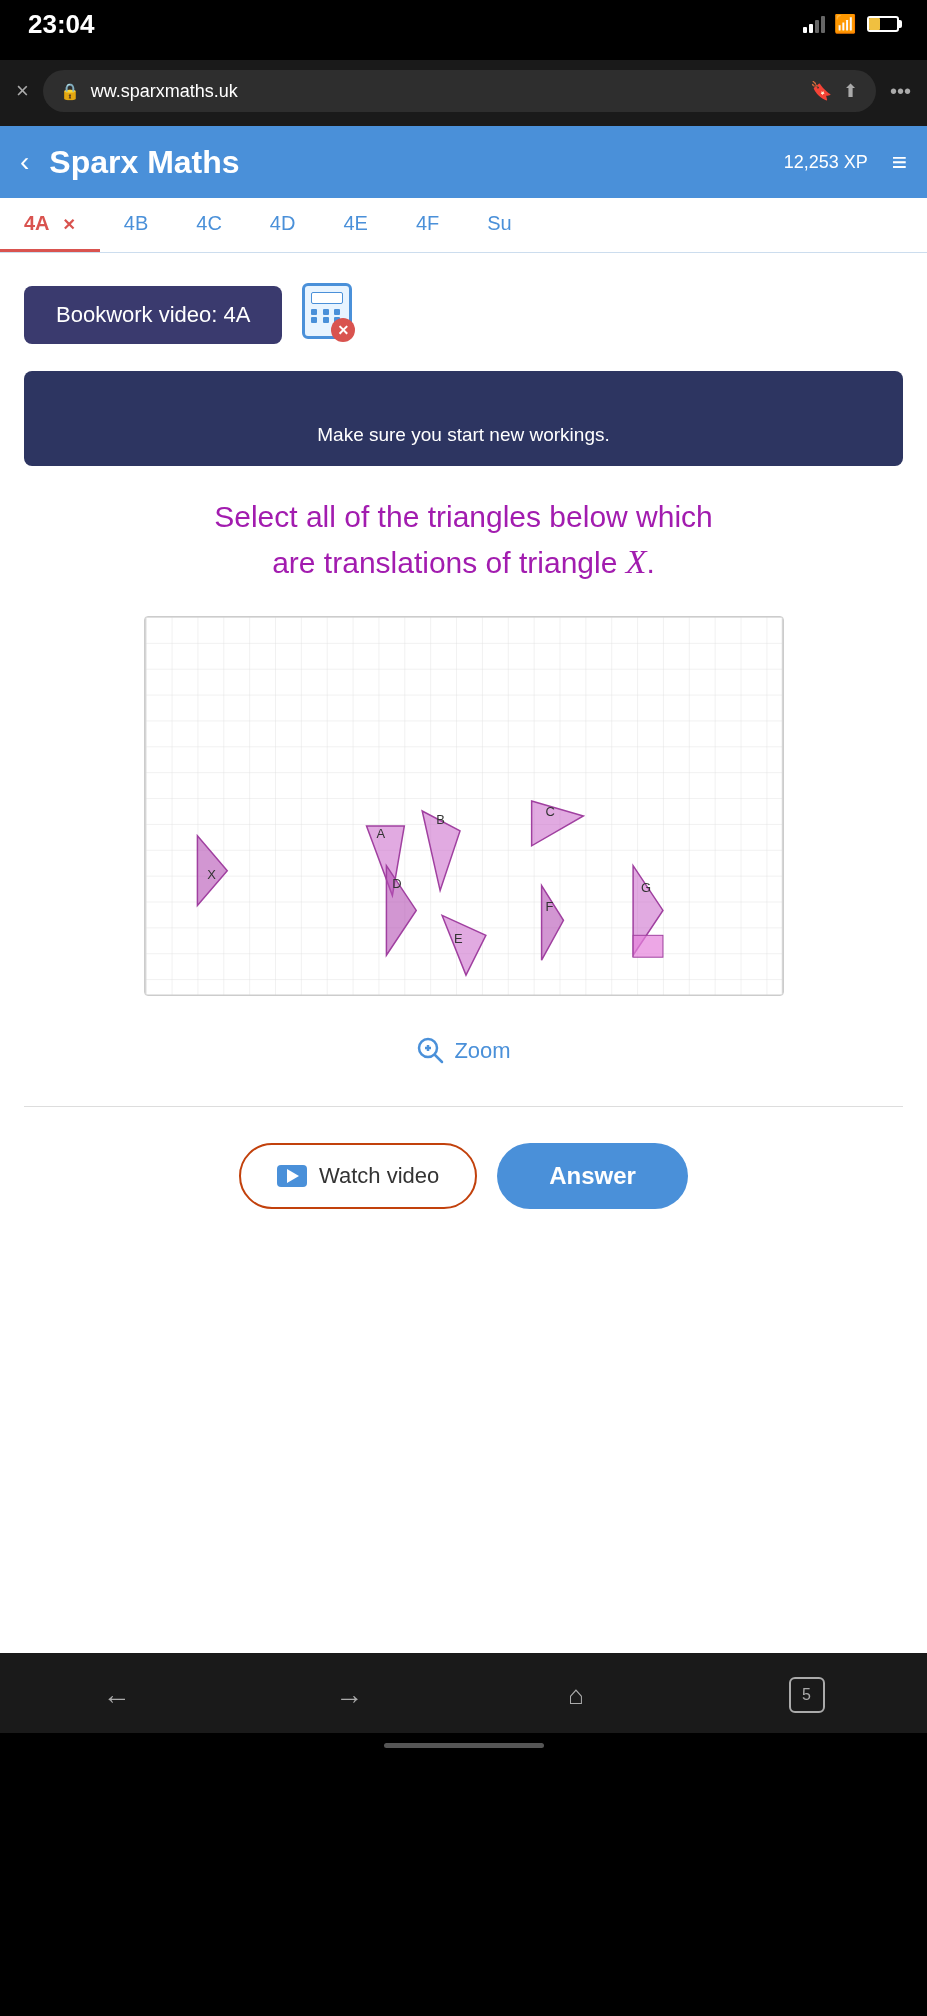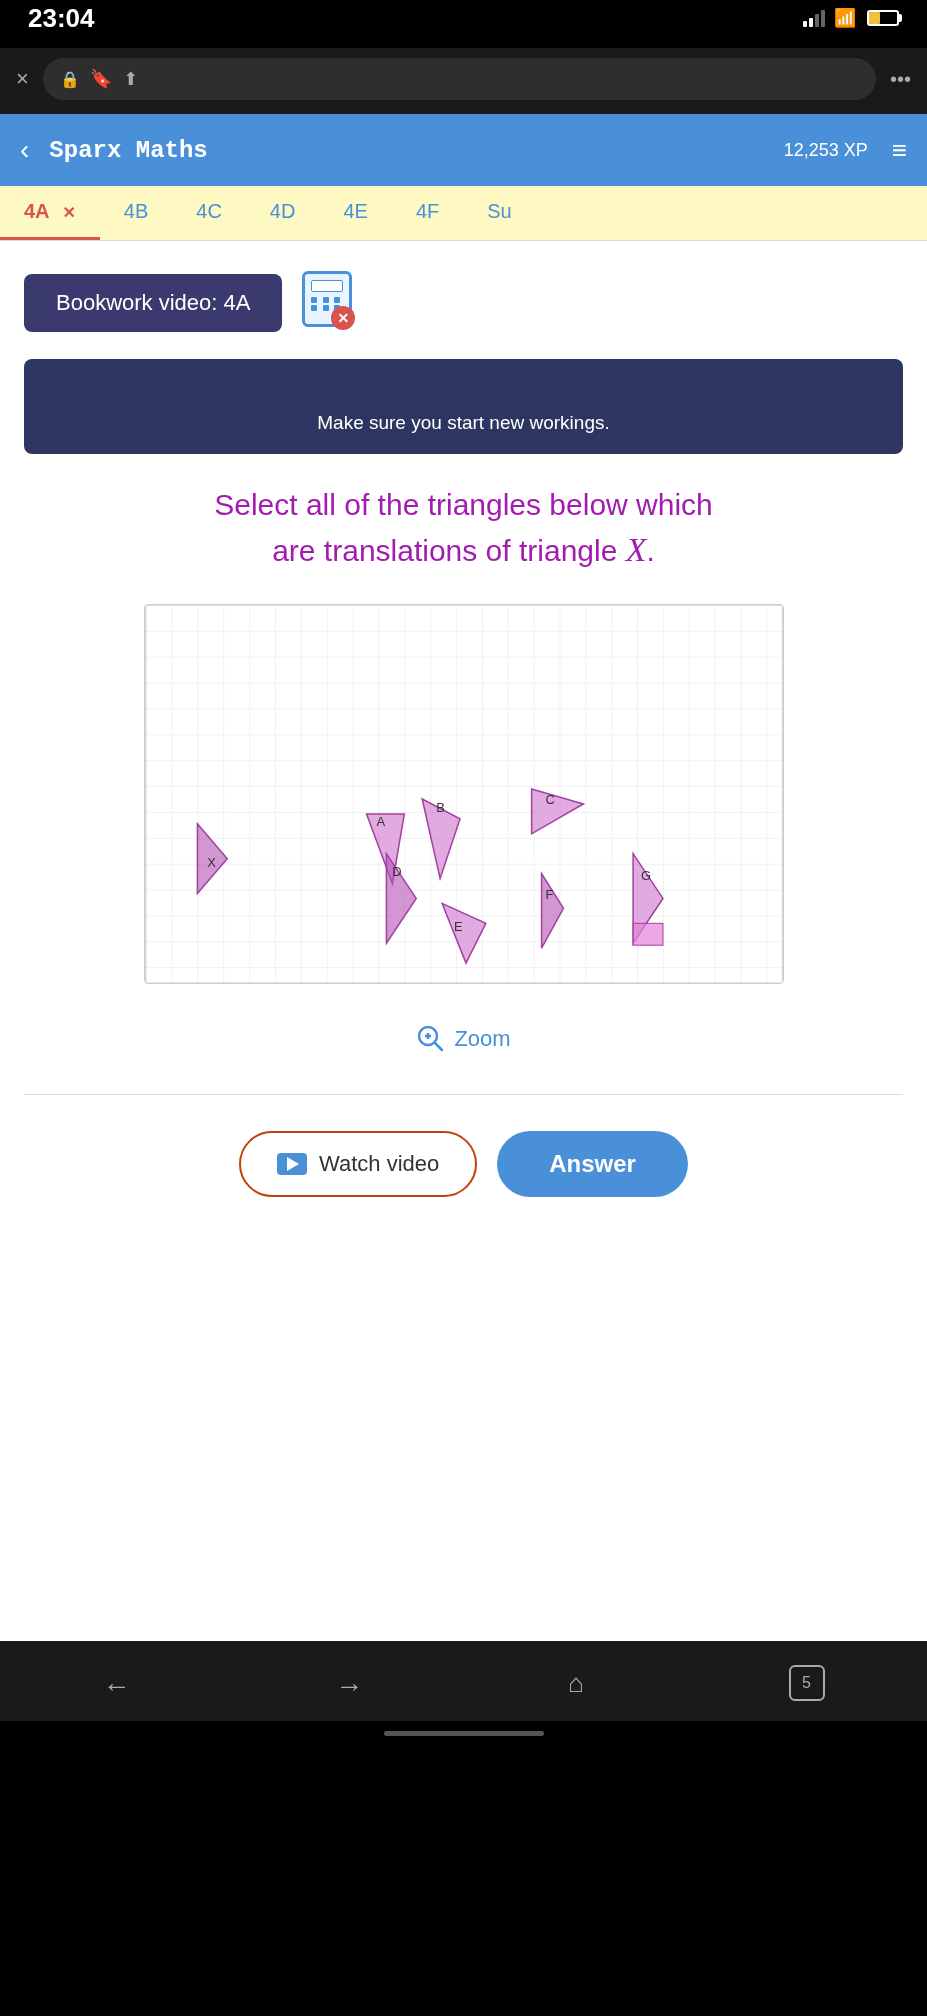"23:04" .status-bar { height: 48px -> 60px }
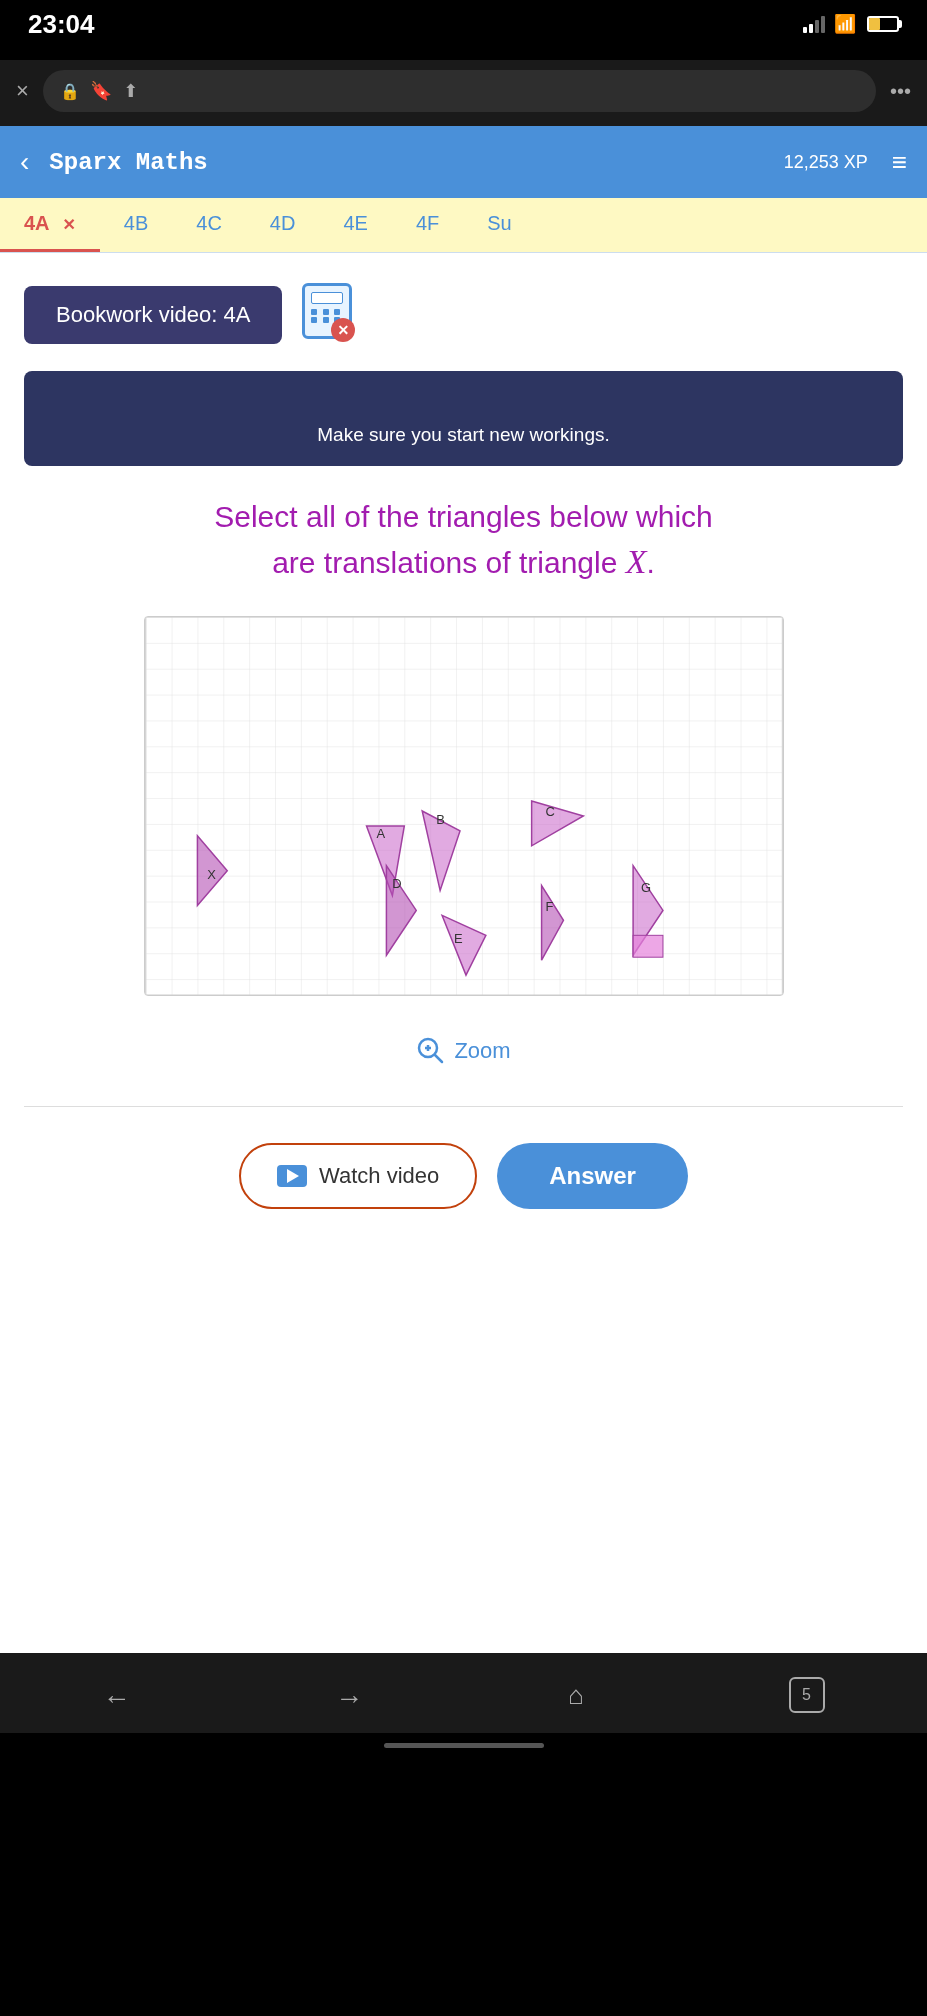"ww.sparxmaths.uk" span.url-text { html: none -> <span>ww.sparxmaths.uk</span> }
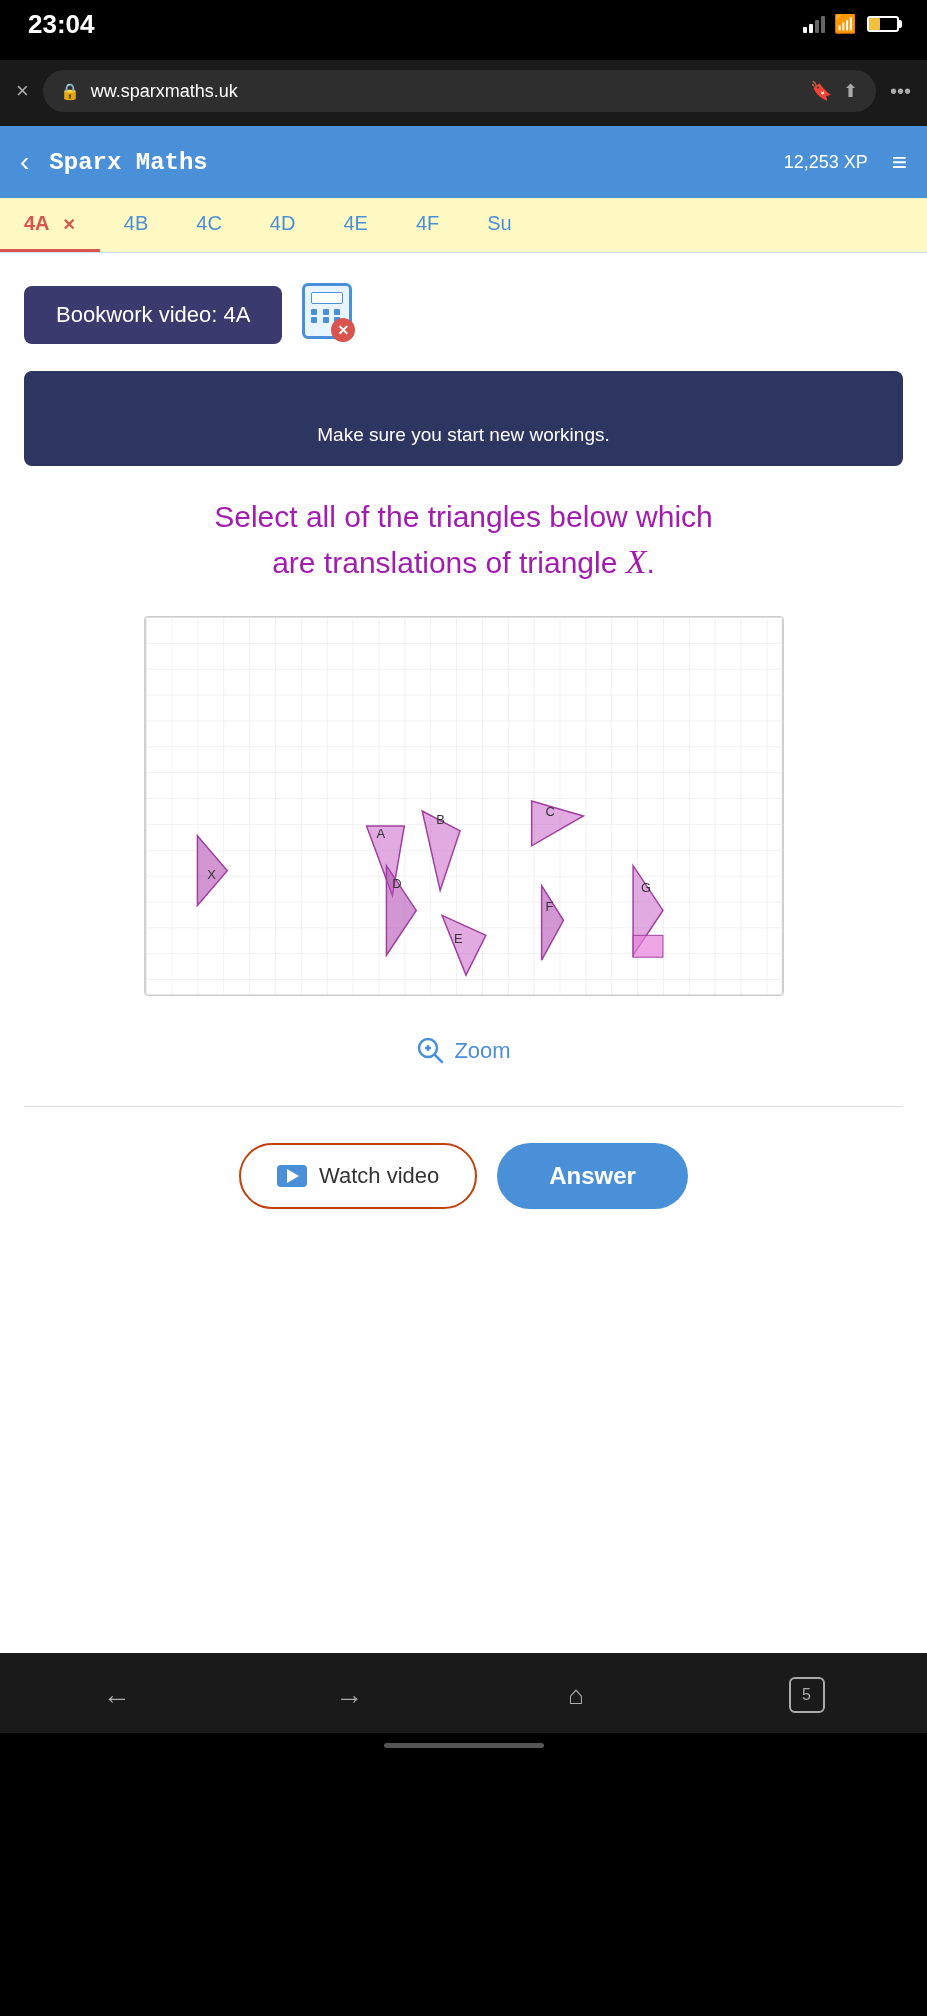"Sparx Maths" .app-title { font-family: Liberation Mono, monospace -> none; font-size: 24px -> 32px }
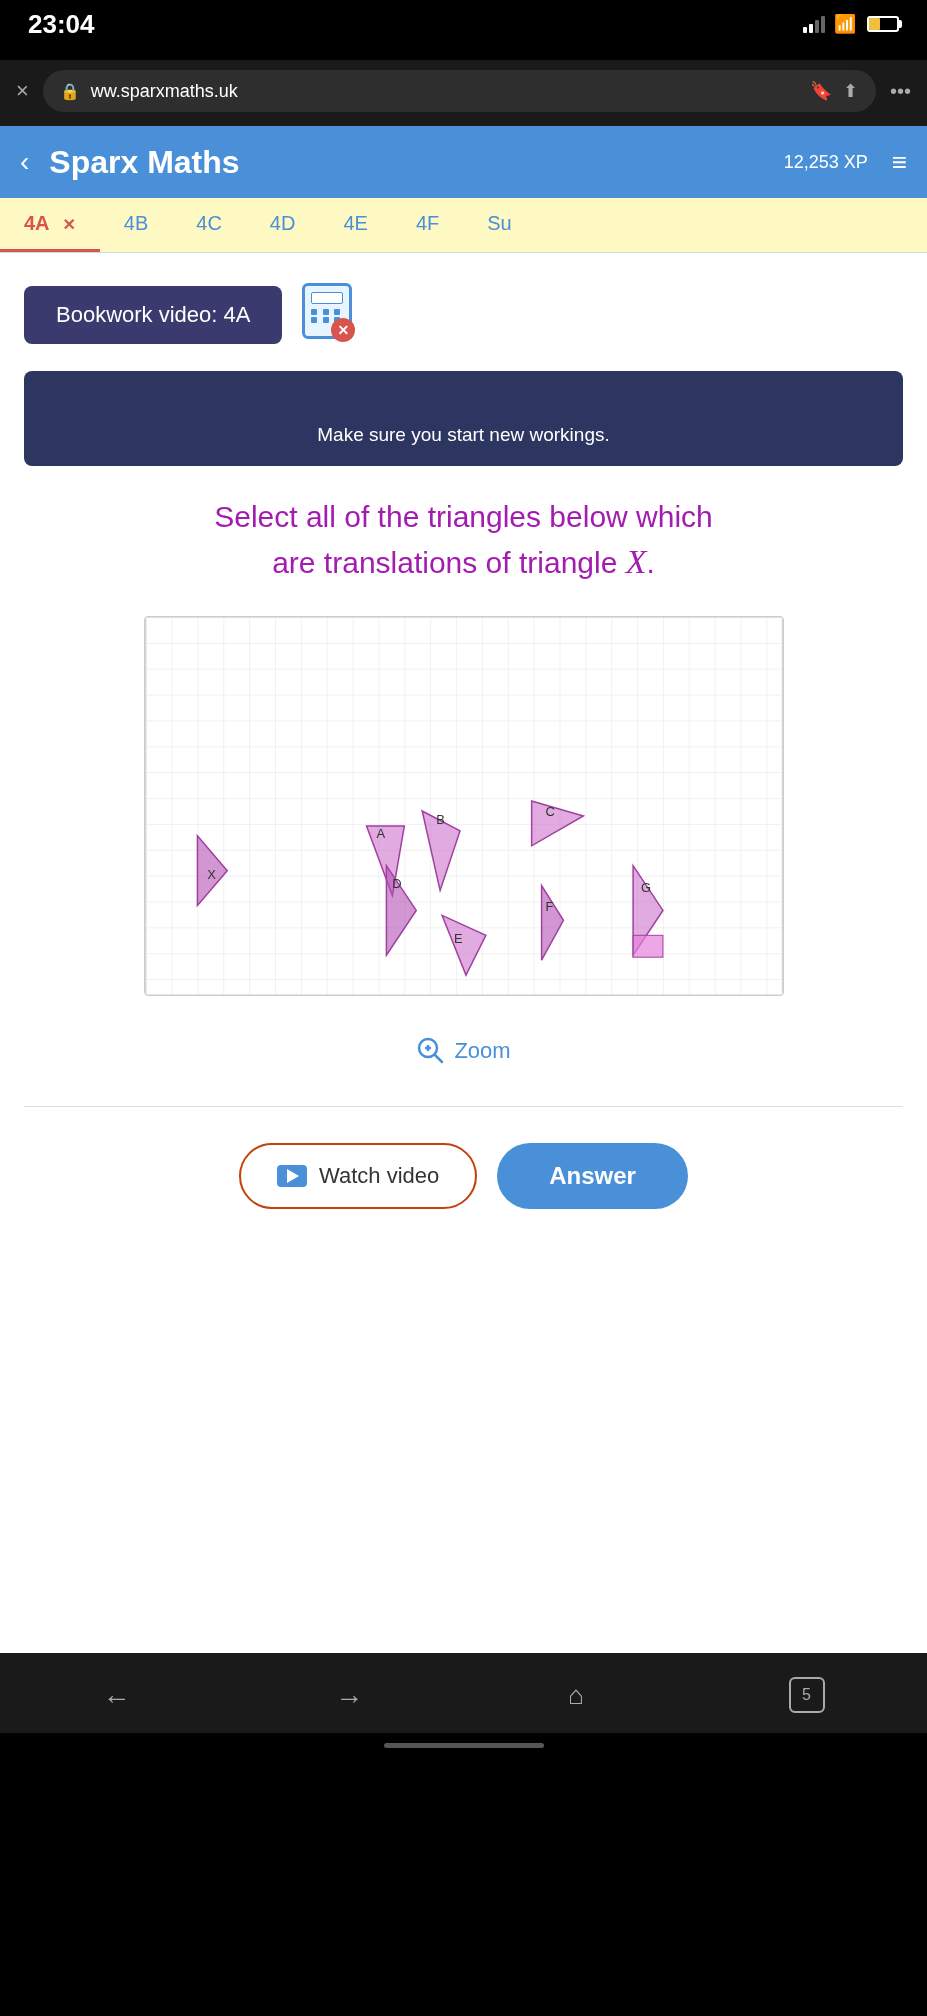"4A ✕" .tab-bar { background: #fef9c3 -> #ffffff }
